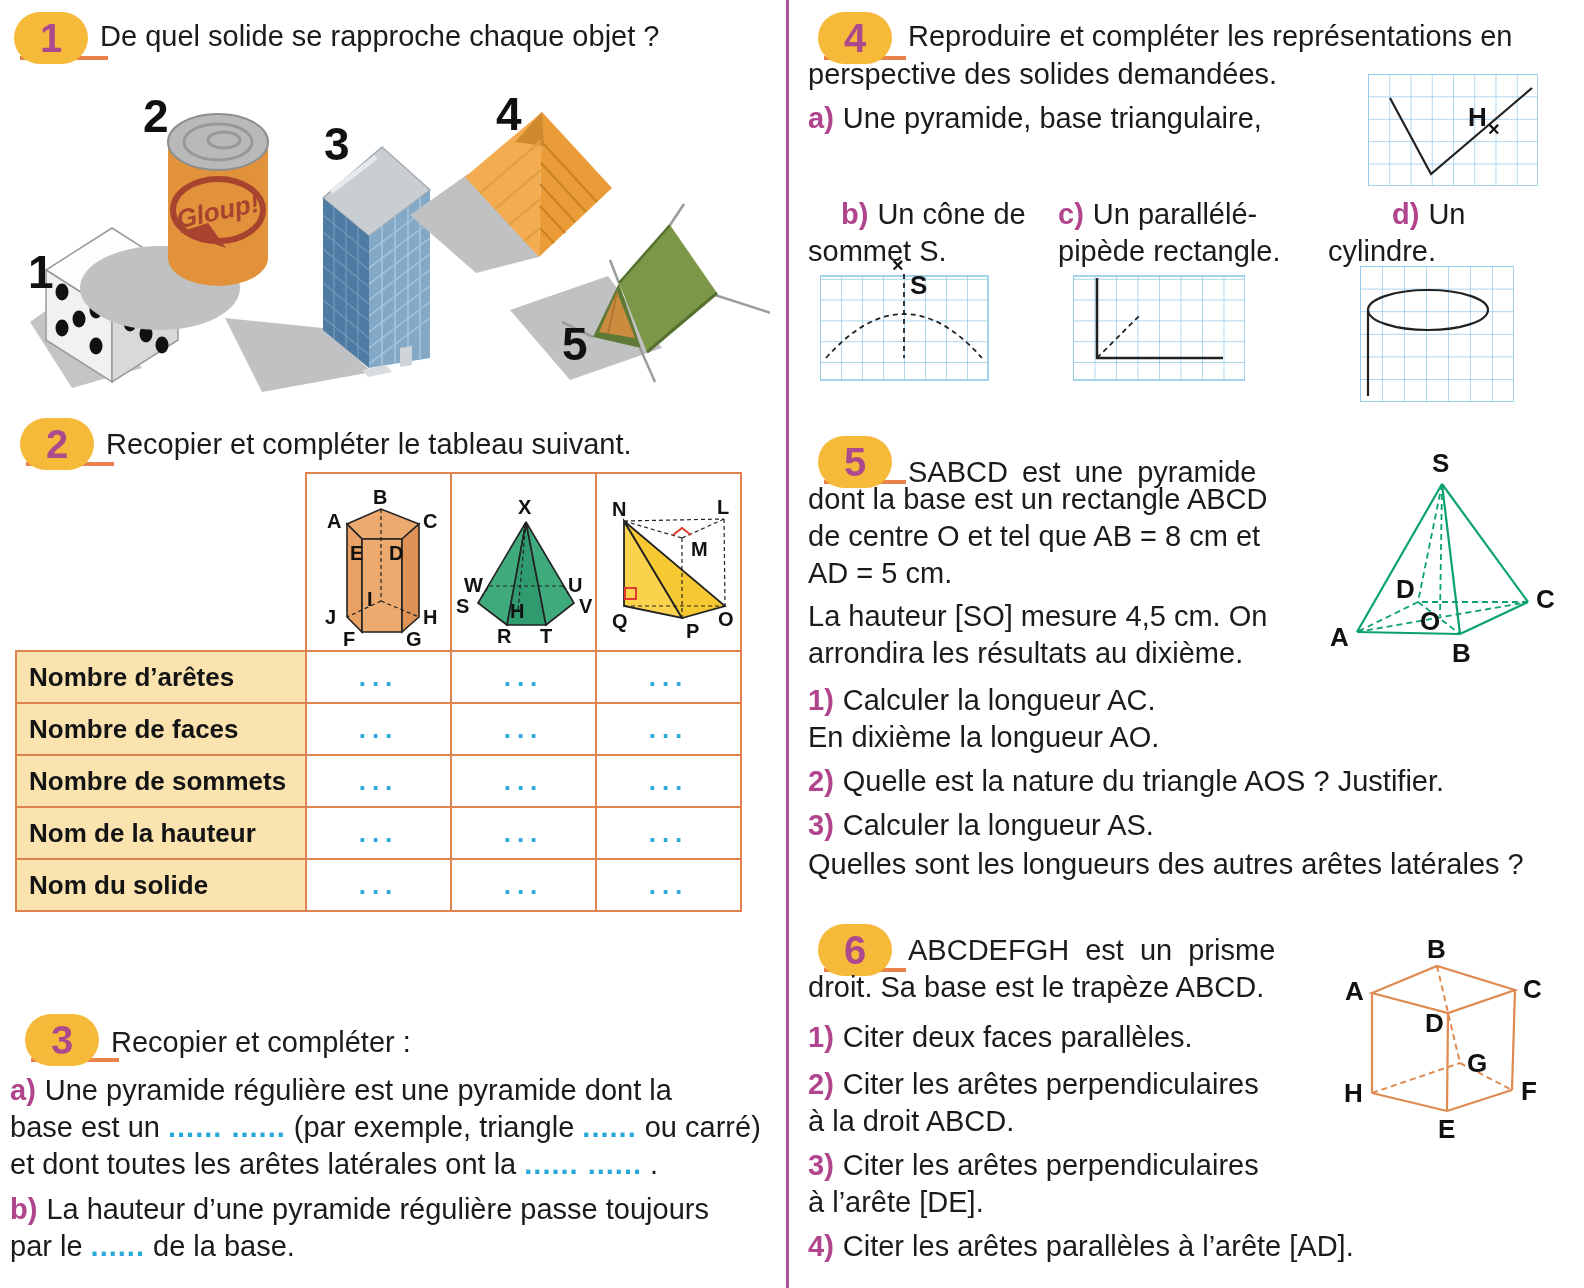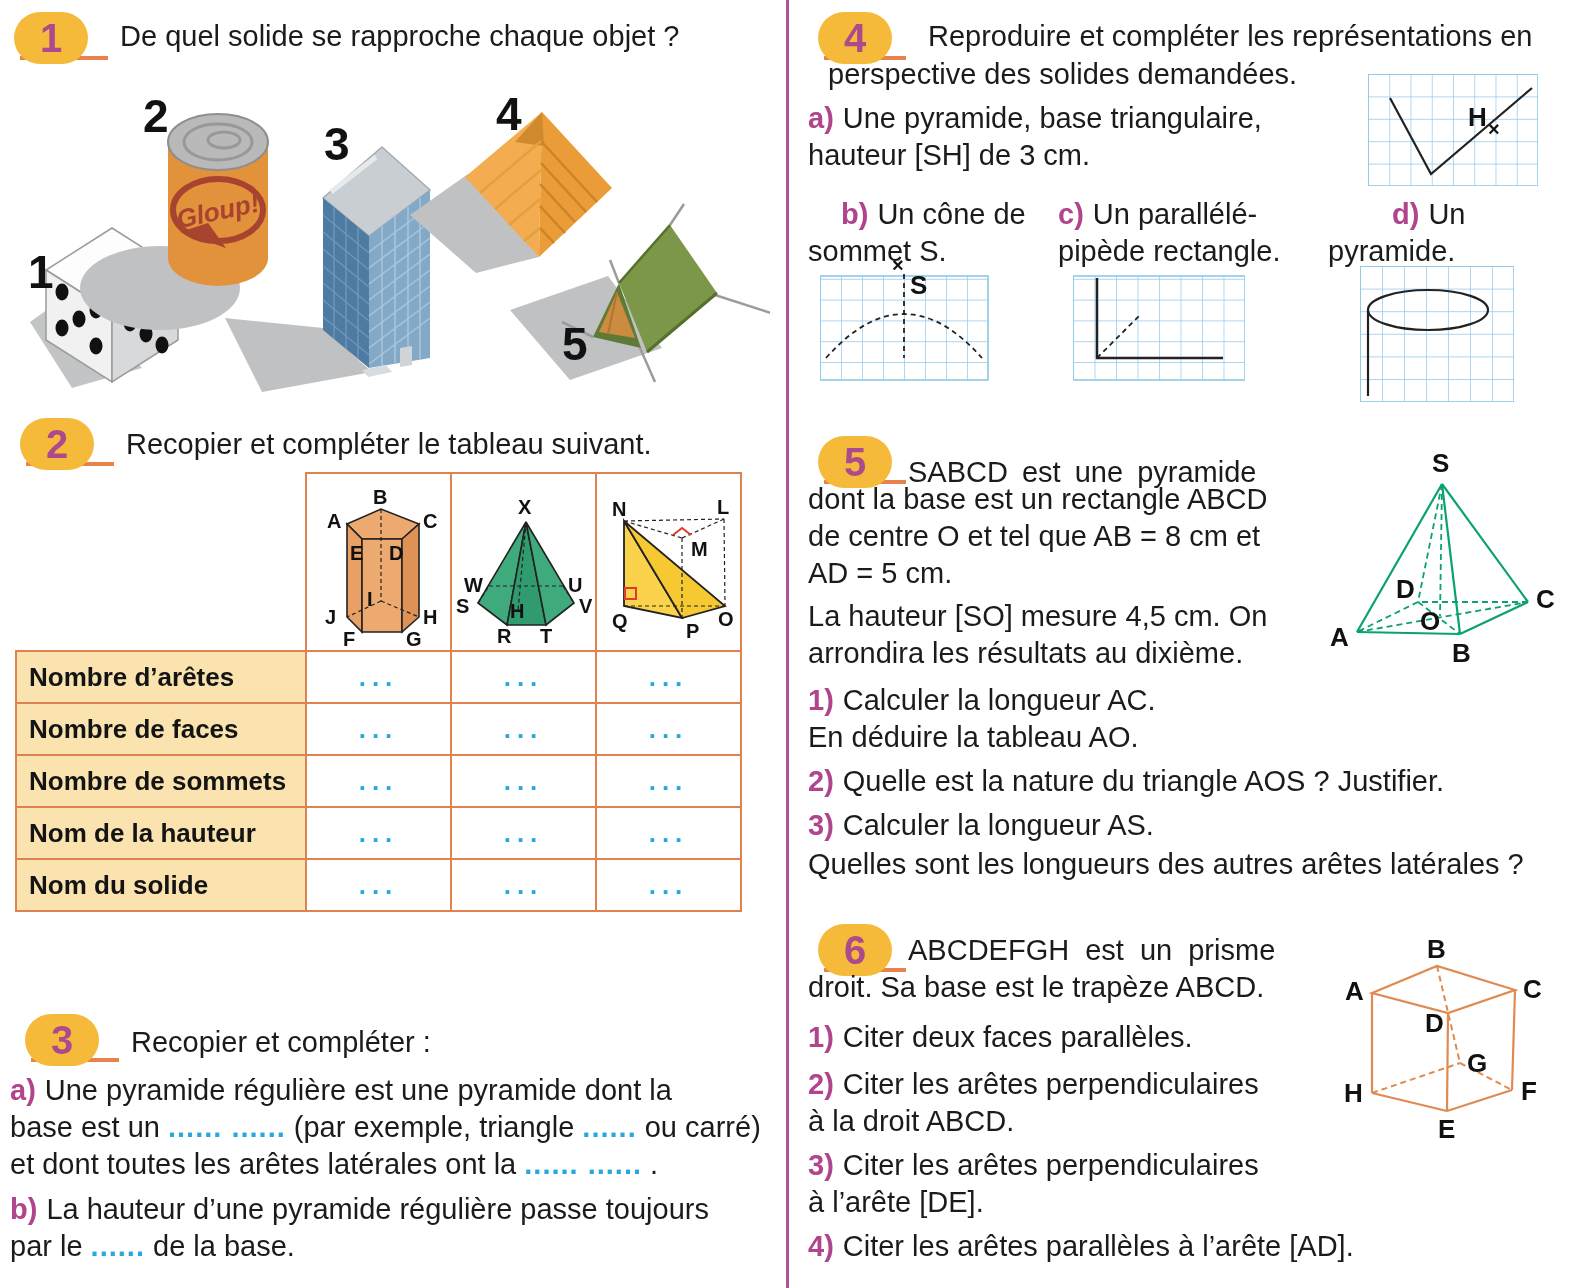"De quel solide se rapproche" .title { margin-left: 20px -> none }
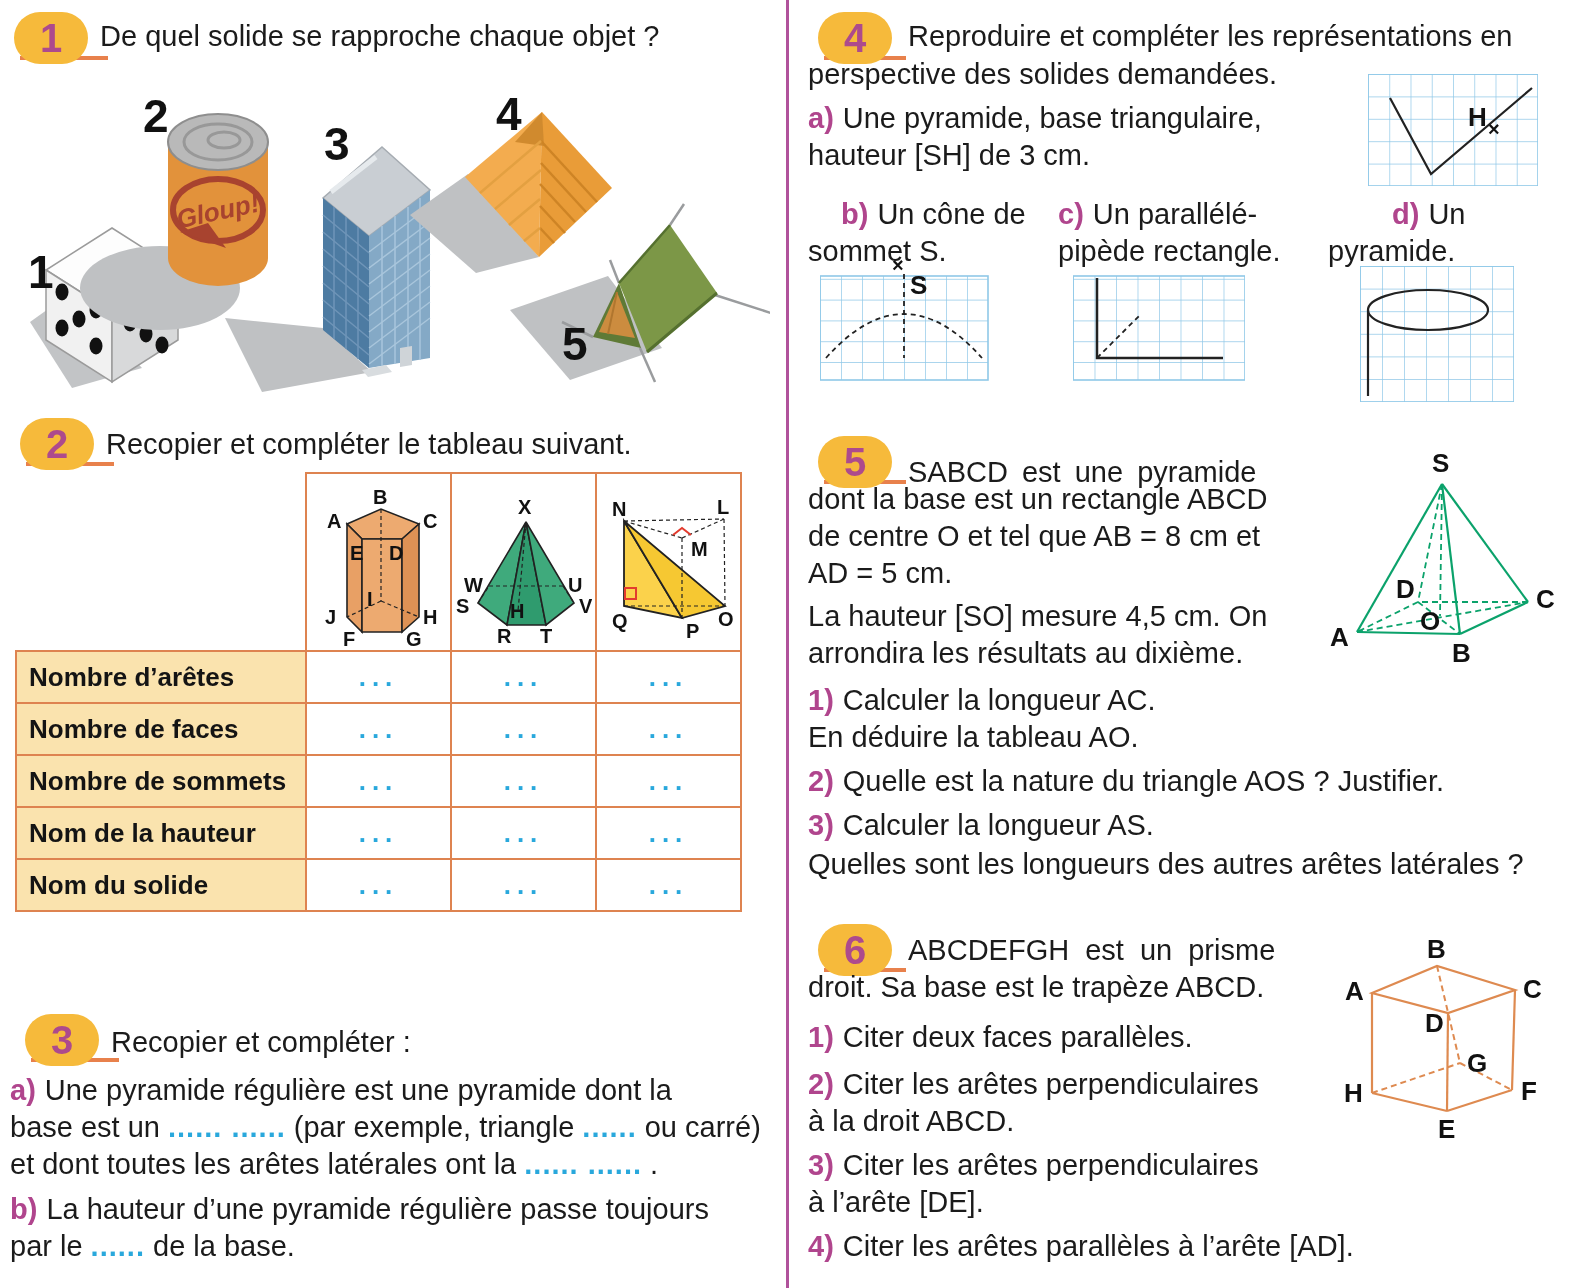"hauteur [SH] de 3 cm." div.txt { html: <div>hauteur [SH] de 3 cm.</div> -> none }
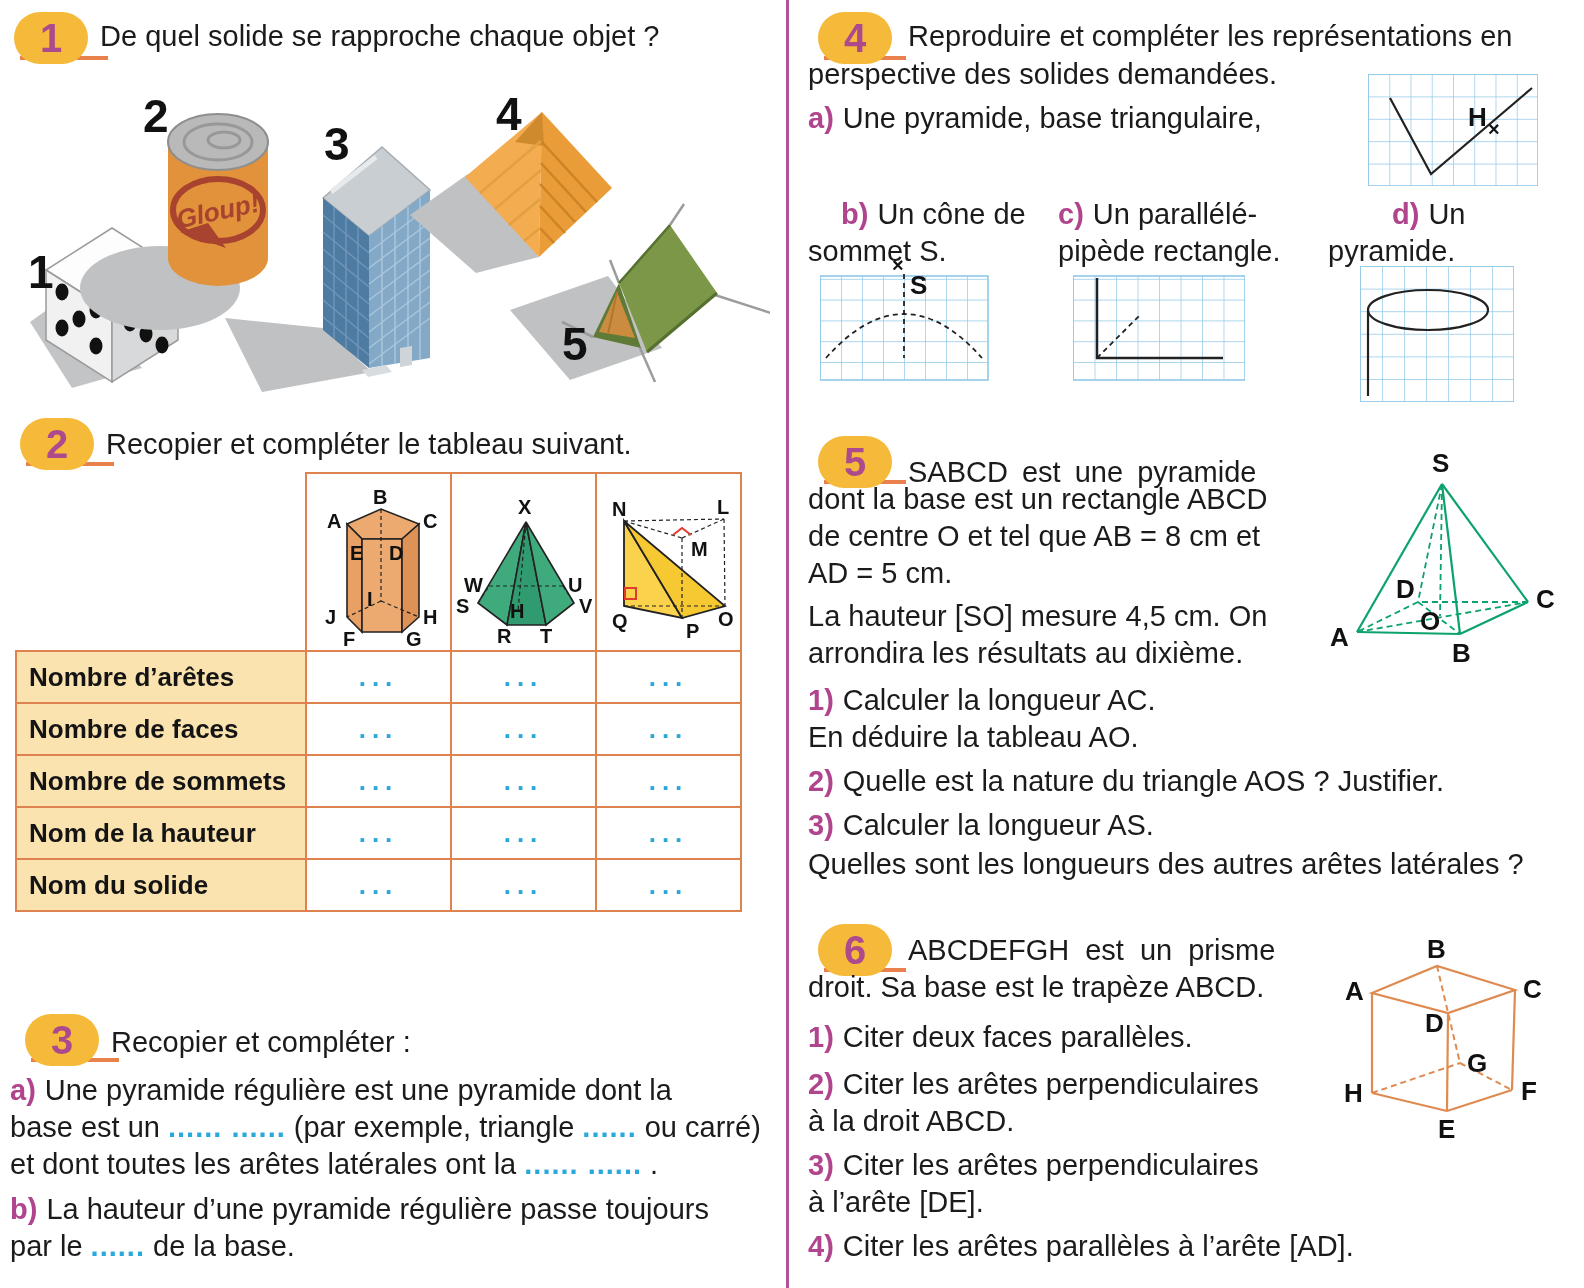"pyramide." div.txt { text: pyramide -> cylindre }
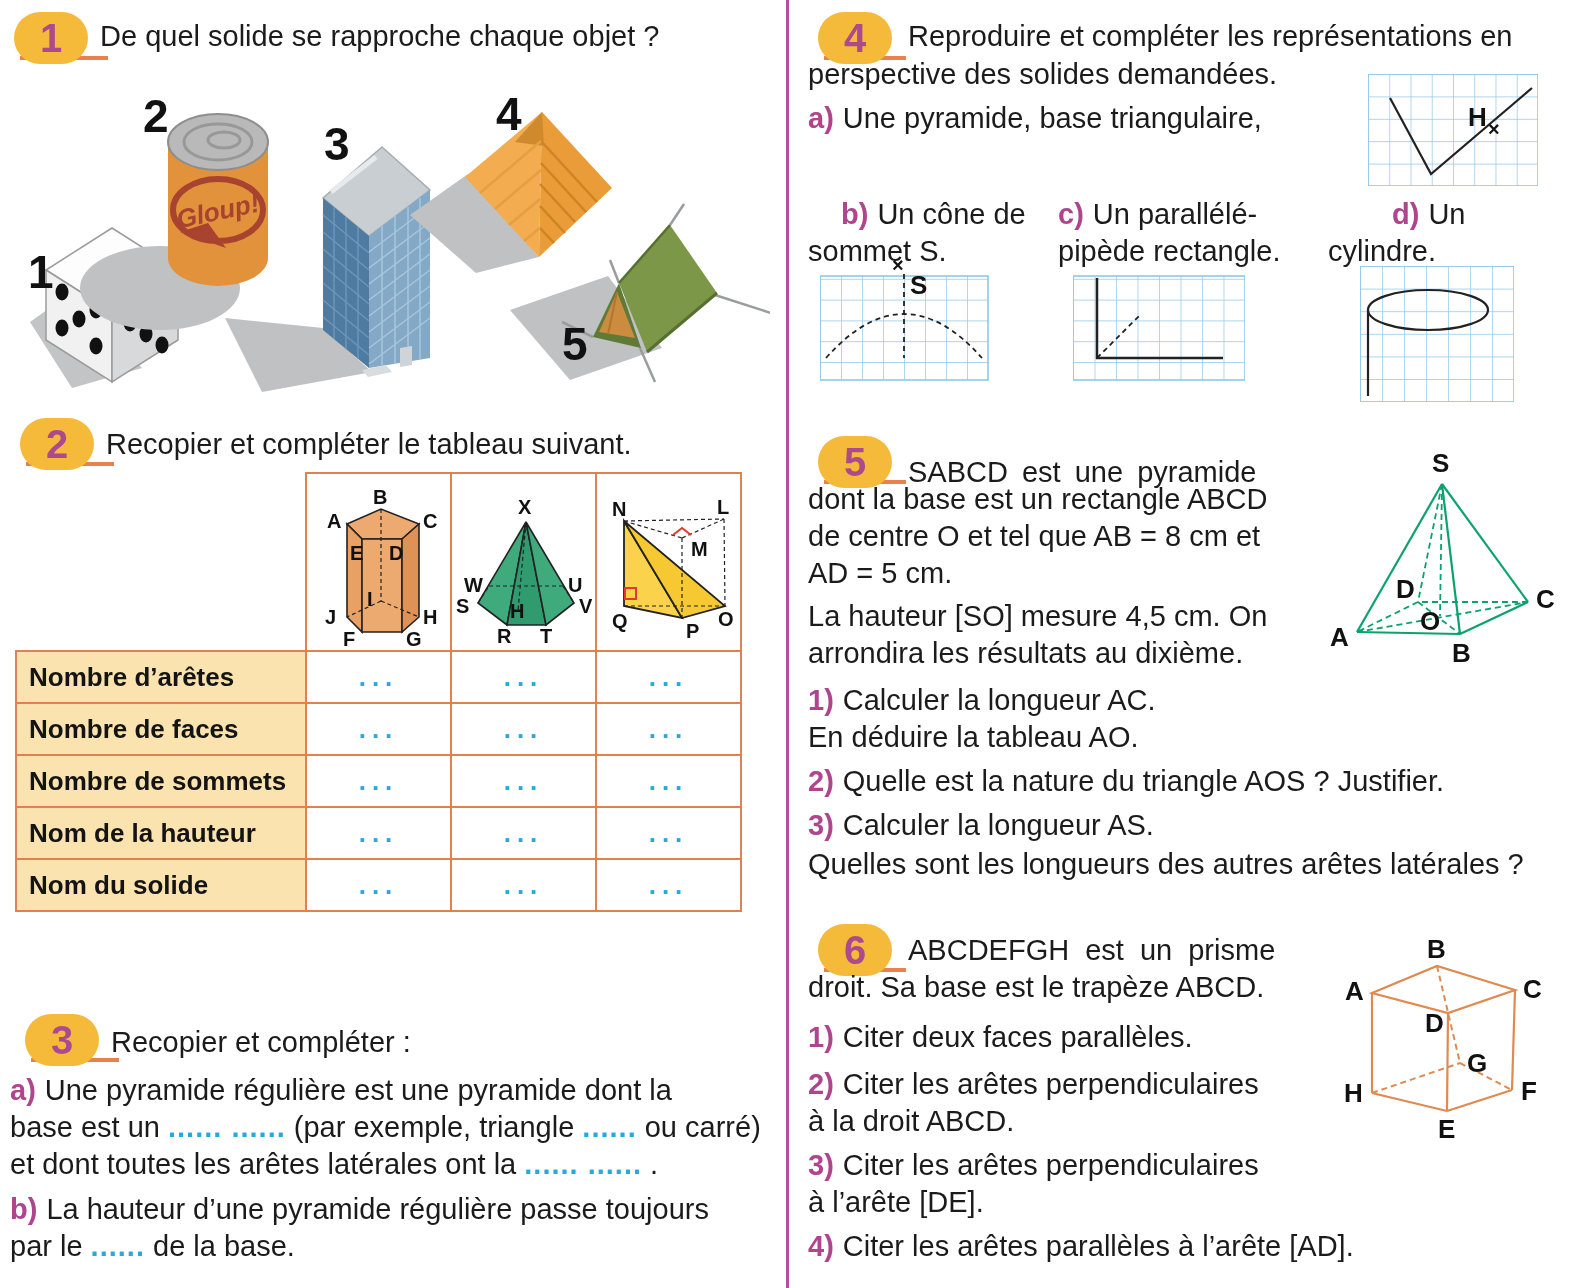"En déduire la tableau AO." div.txt { text: déduire la tableau -> dixième la longueur }
